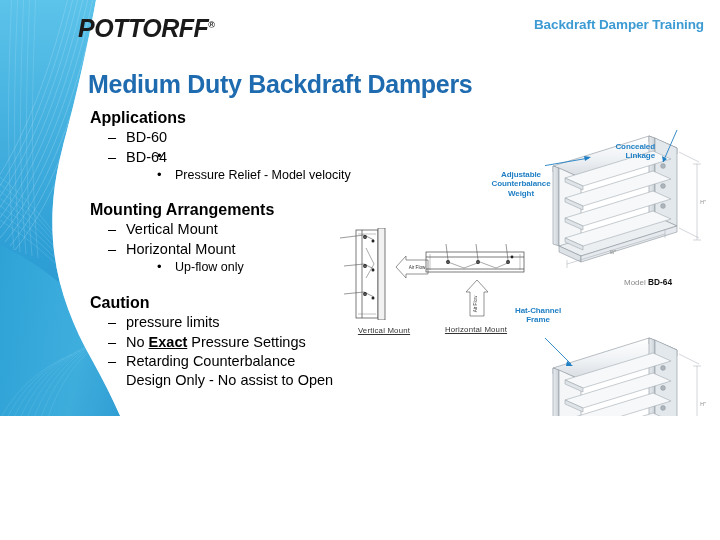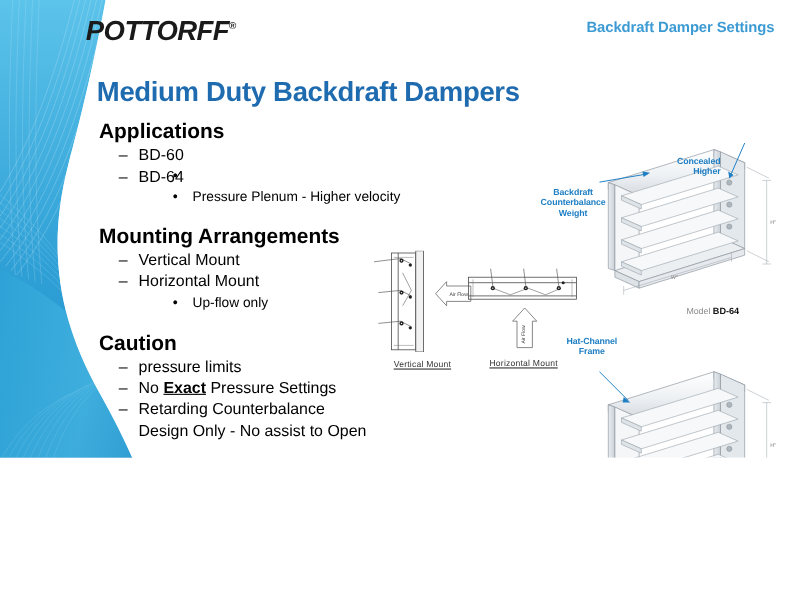"Backdraft Damper Settings" div.header-title { text: Settings -> Training }
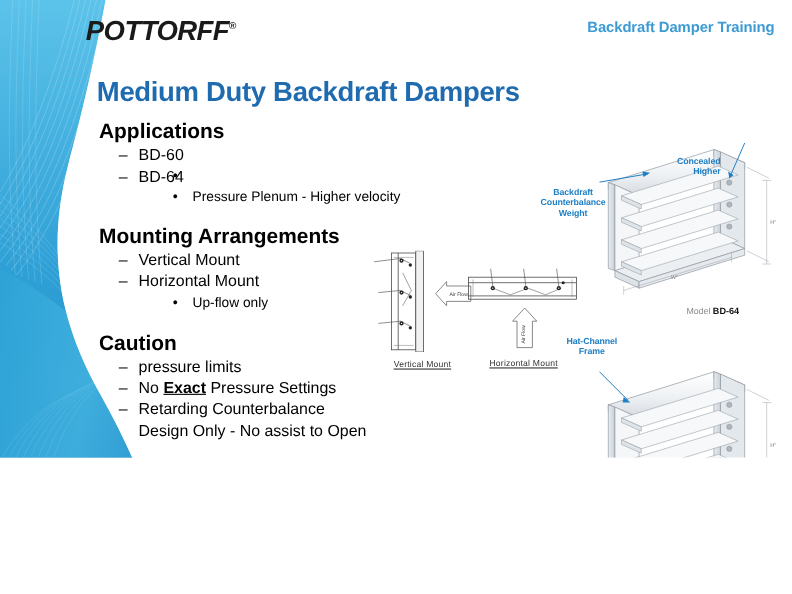"Applications" .sec-head { font-size: 19px -> 16px }
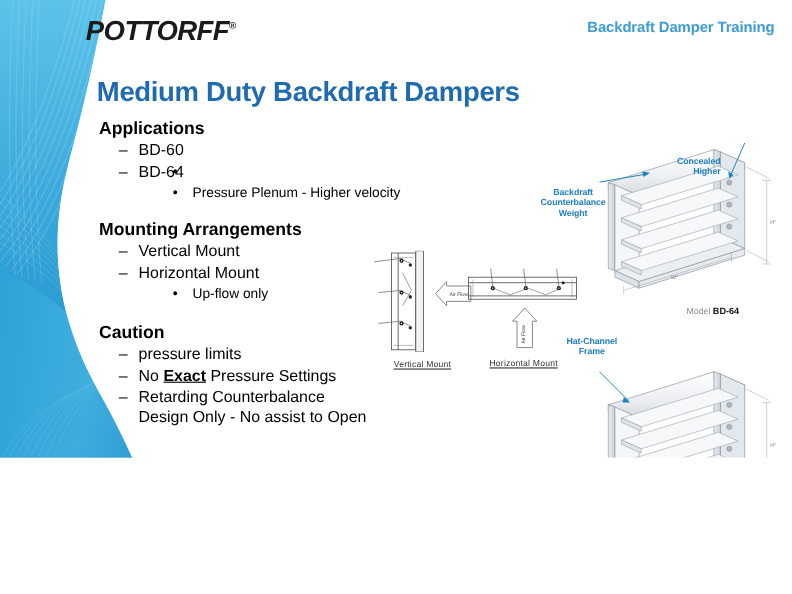"Higher" div { text: Higher -> Linkage }
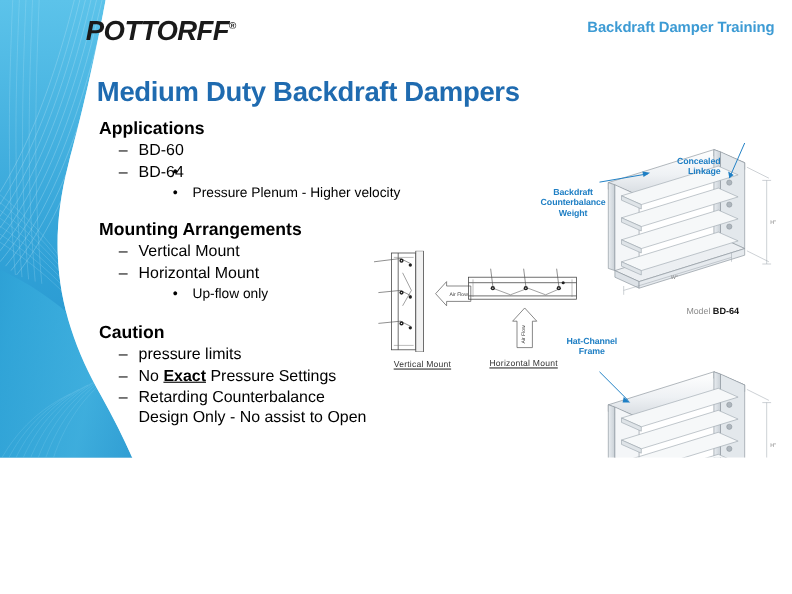"Pressure Plenum - Higher velocity" span { text: Plenum - Higher -> Relief - Model }
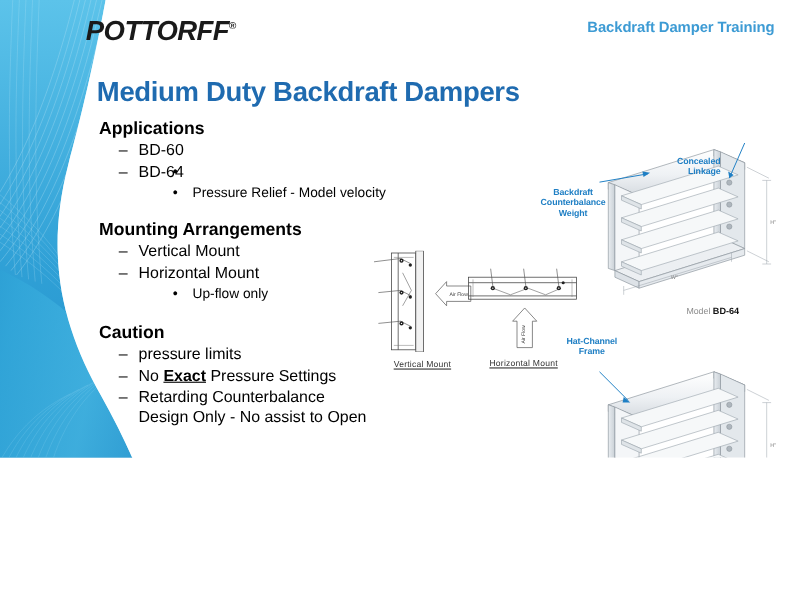"Backdraft" div { text: Backdraft -> Adjustable }
